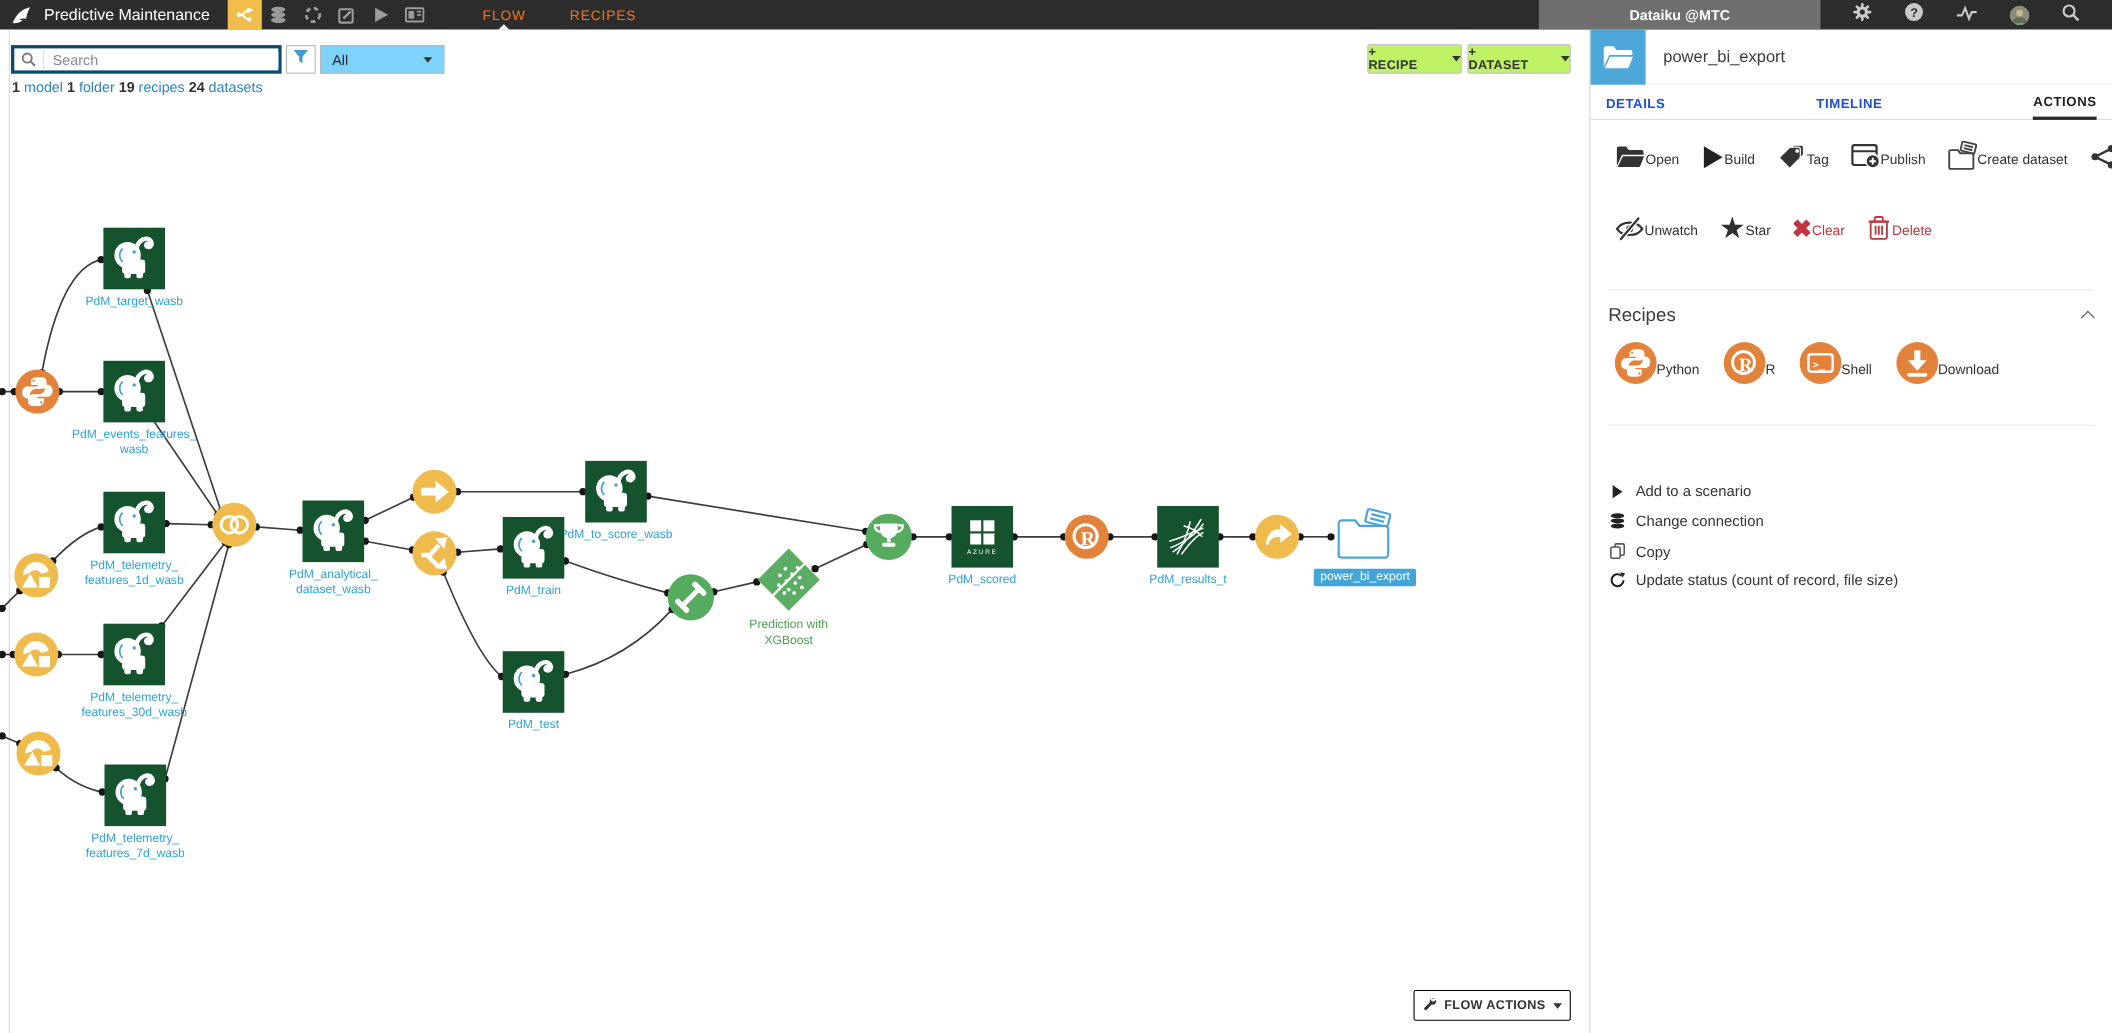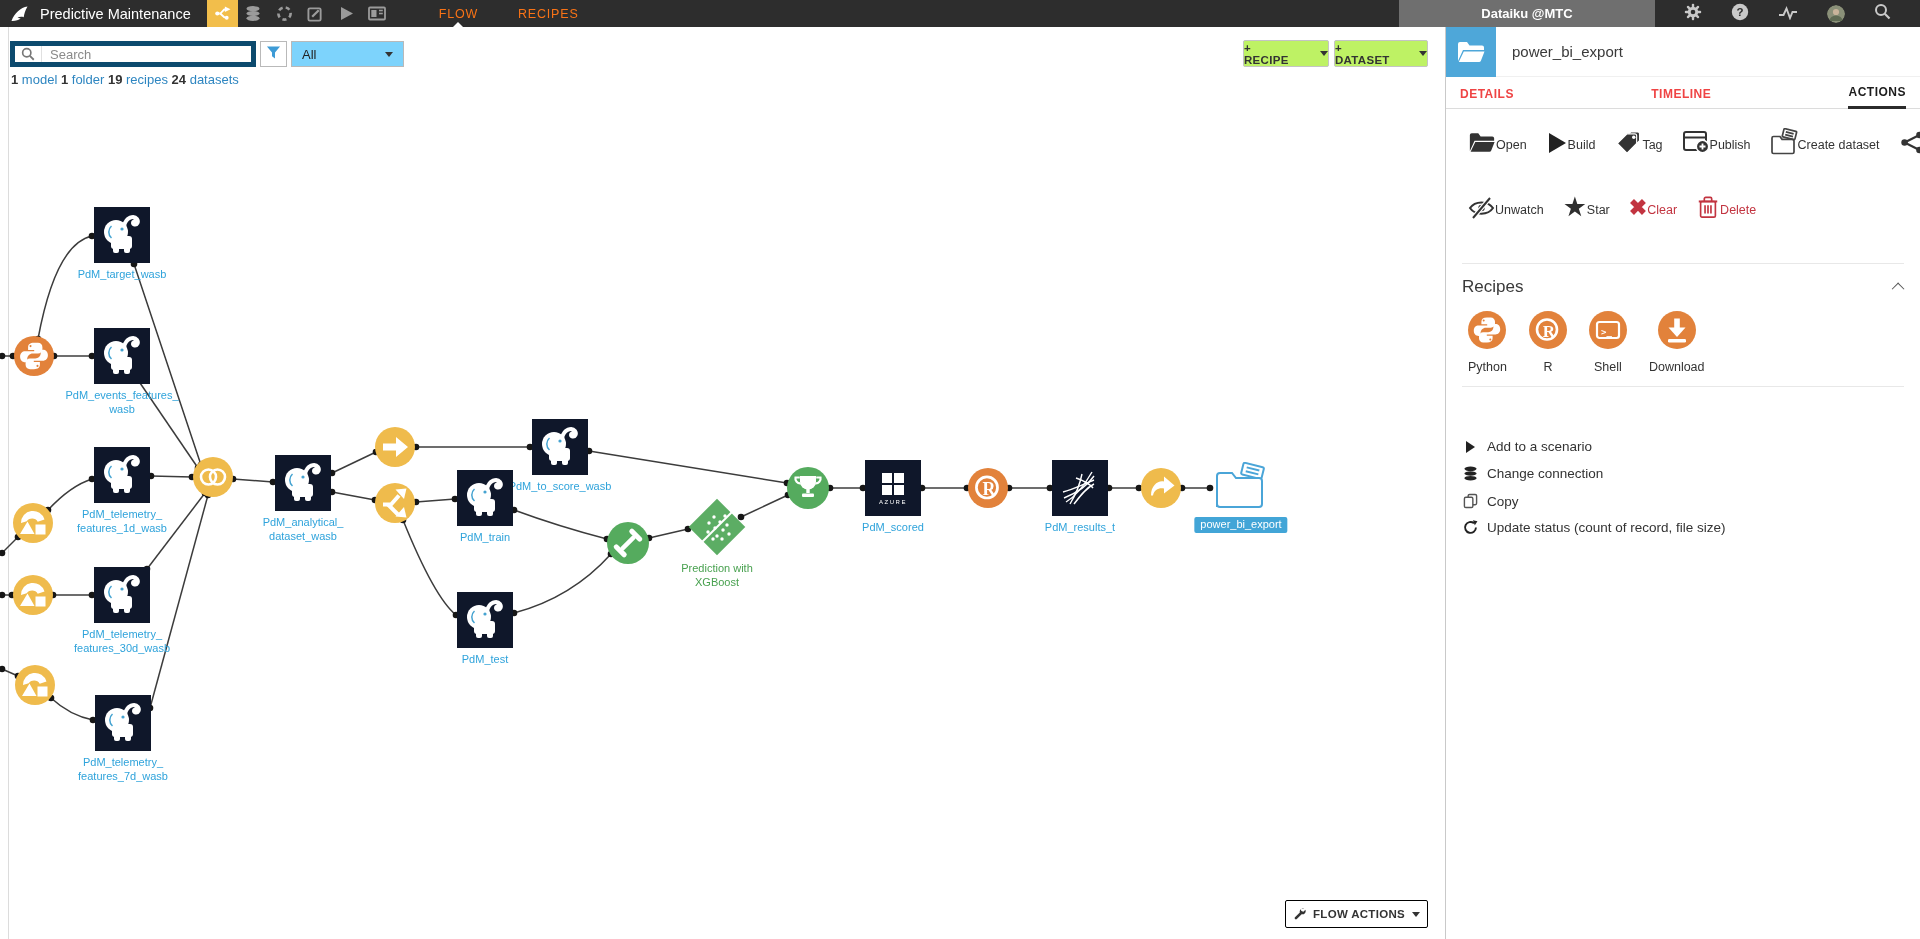"Search" .search-wrap { border: 5px solid #0c4a6e -> 3px solid #0c4a6e }
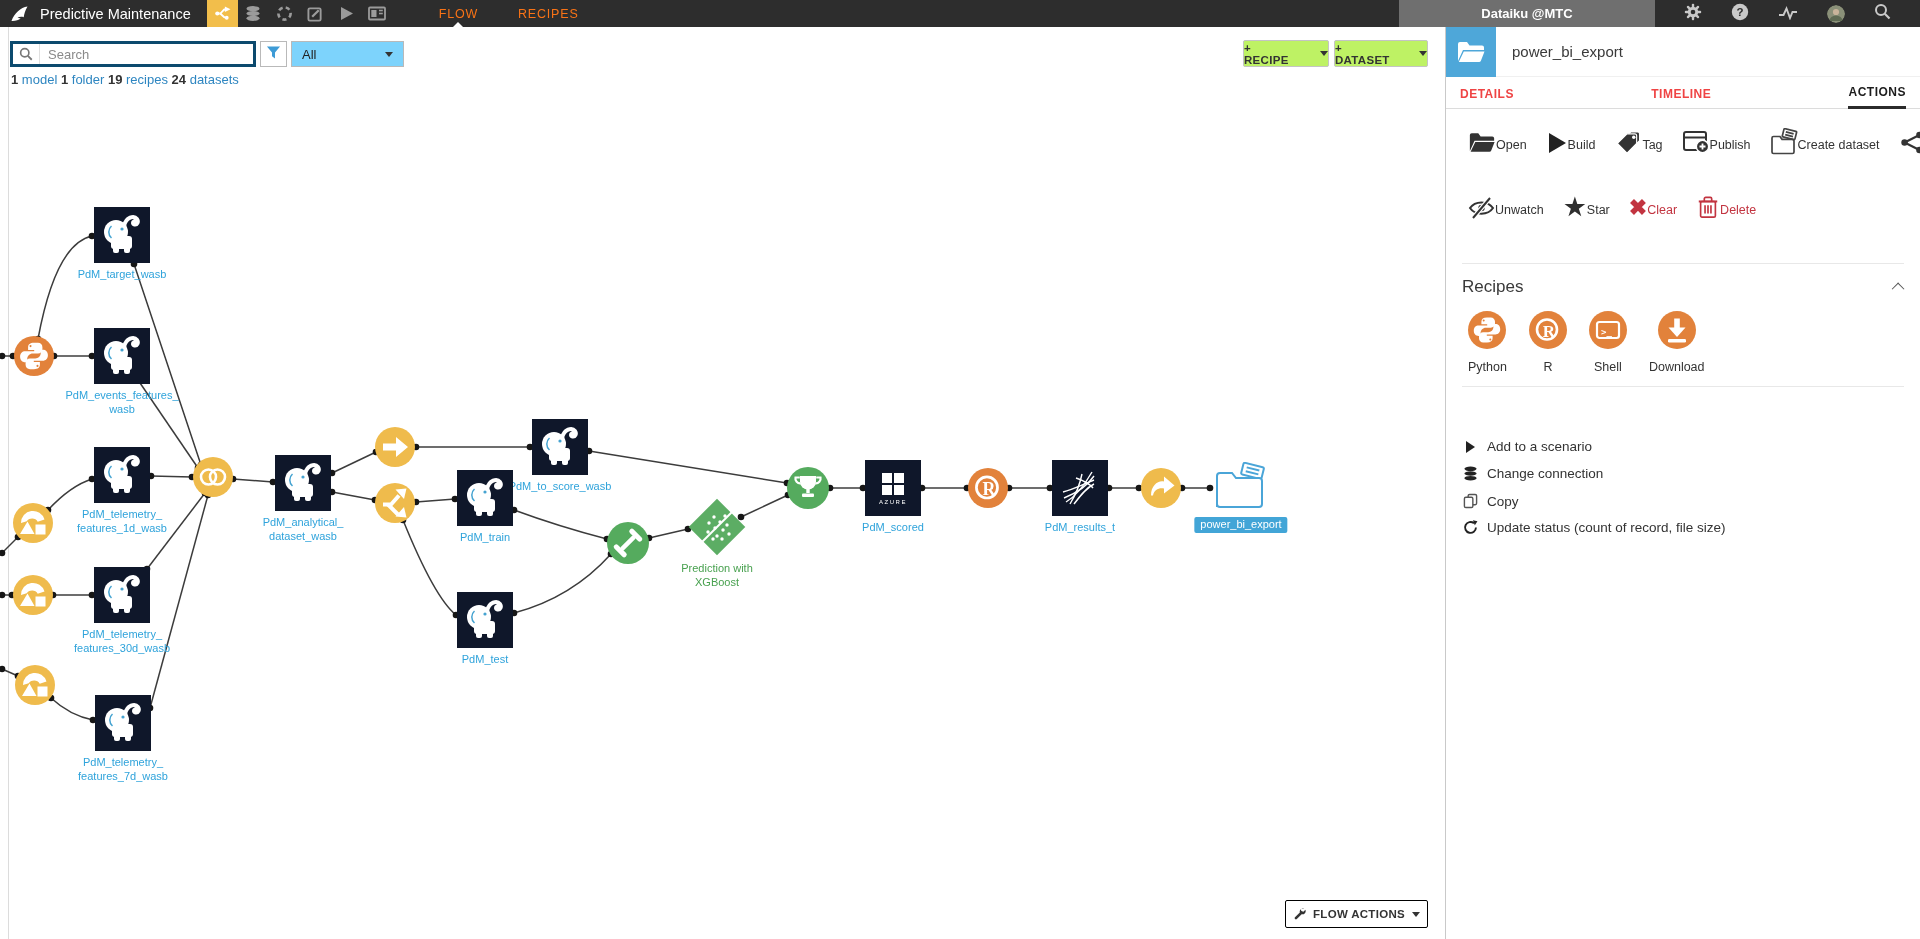"DETAILS" .p-tab { color: #ef4444 -> #1d4ed8 }
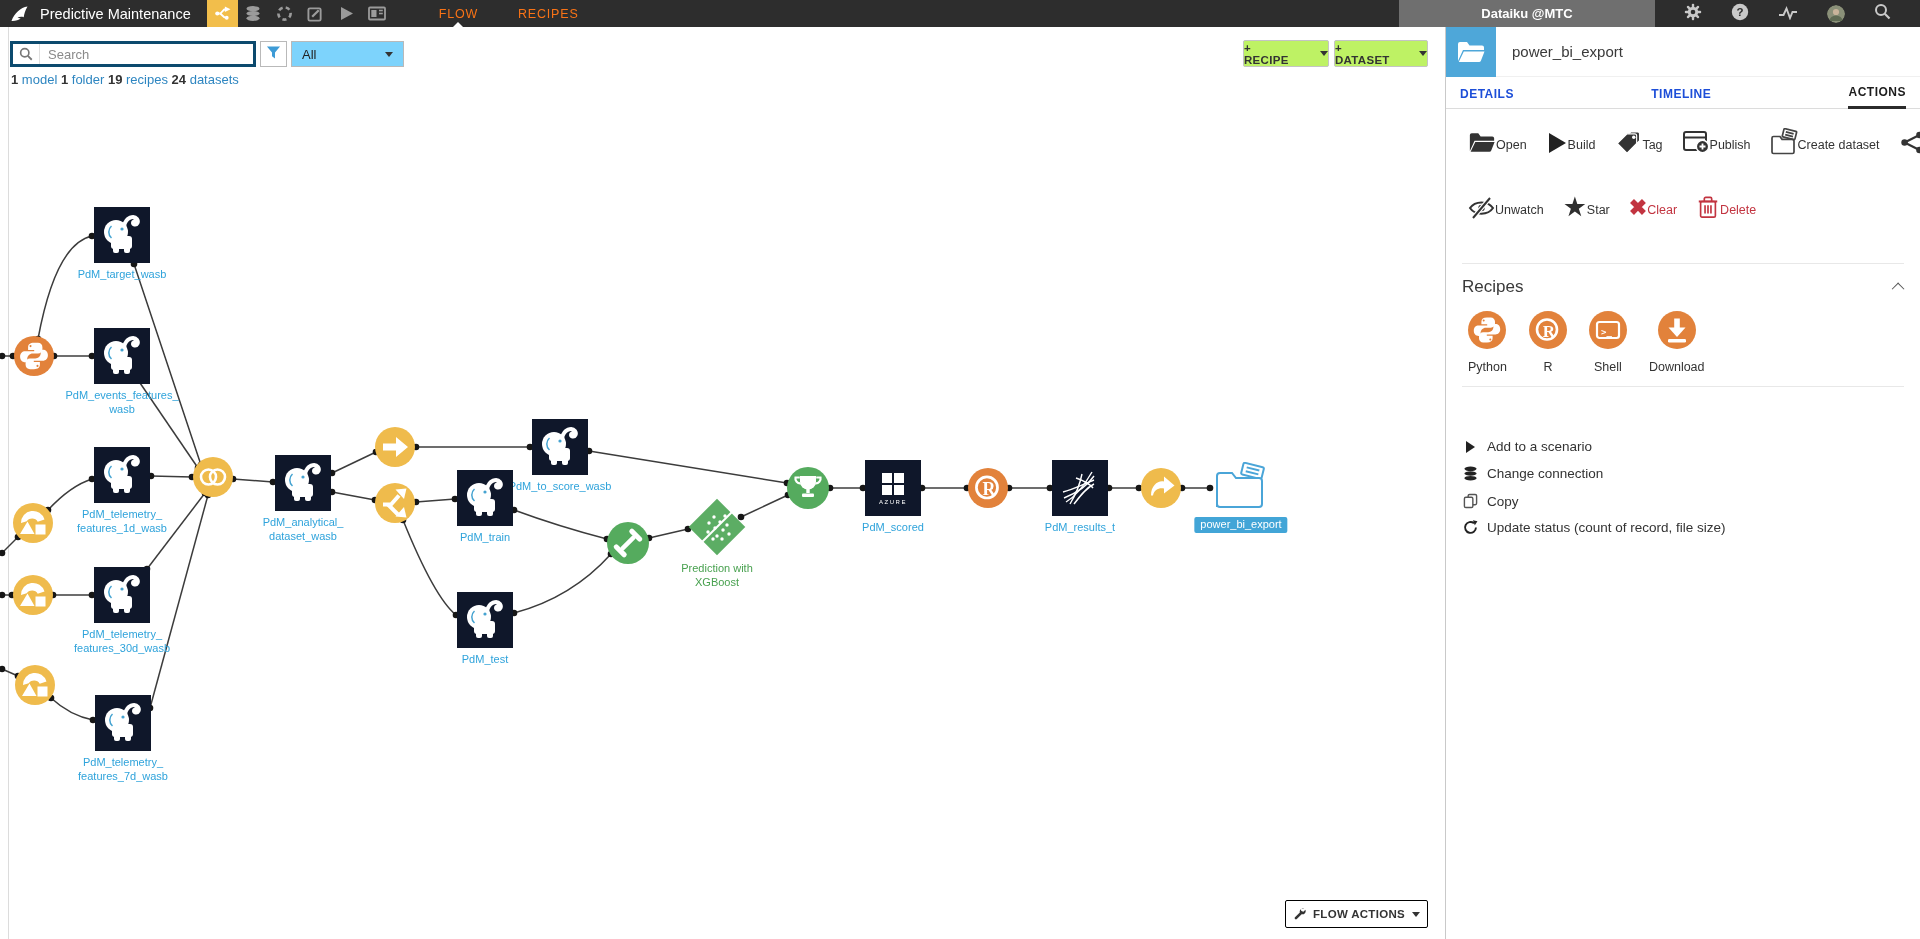"PdM_target_wasb" .ds { background: #0f172a -> #14532d }
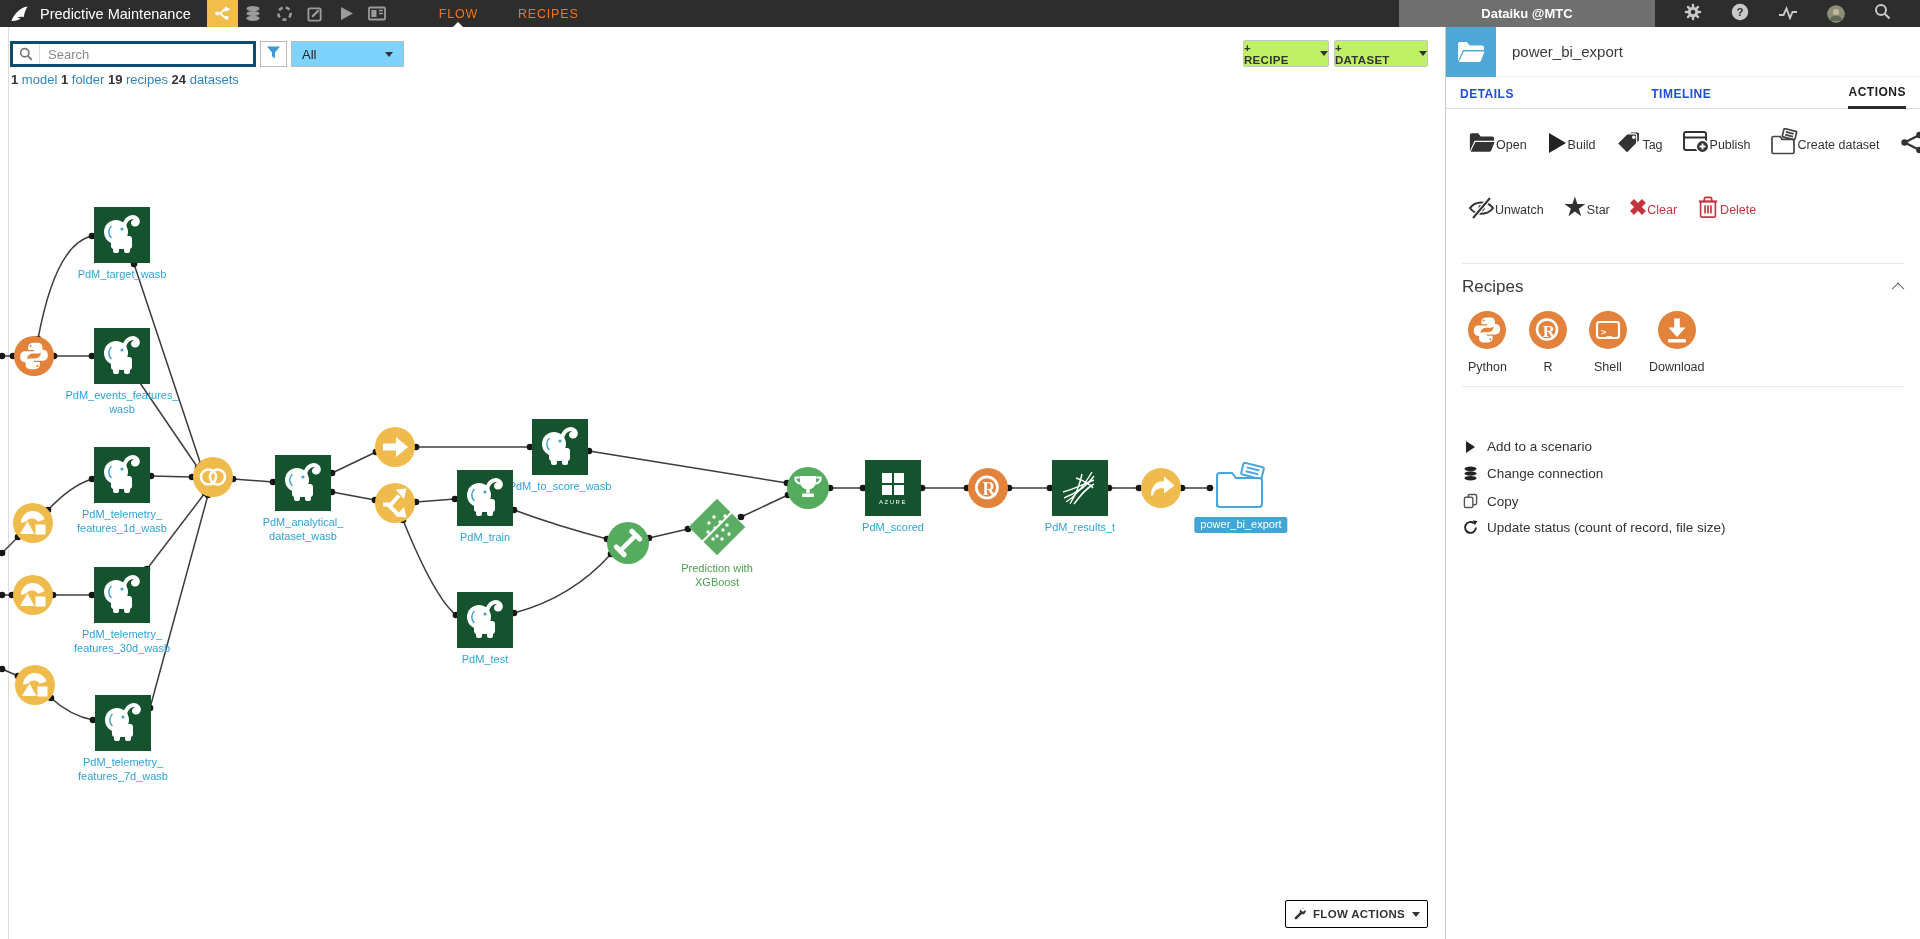"Python" .rcp { flex-direction: column -> row }
